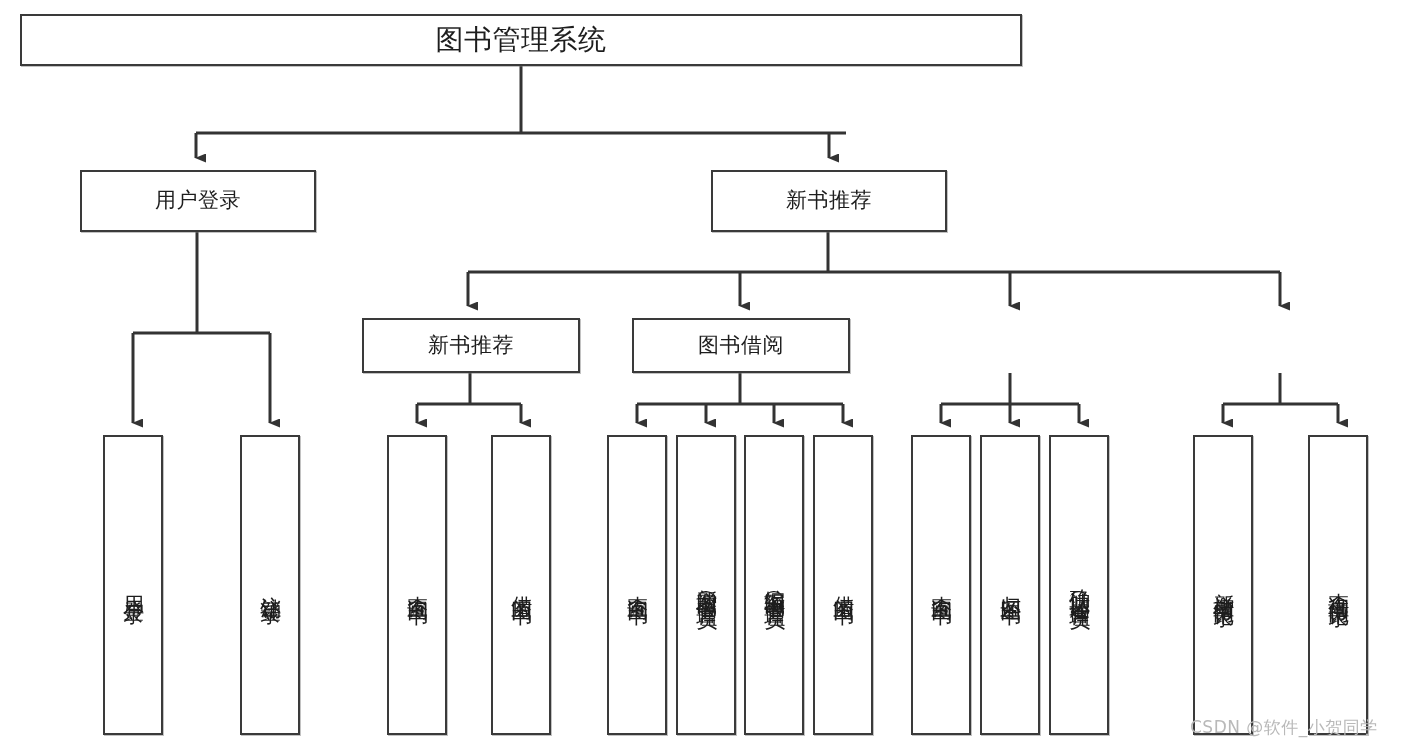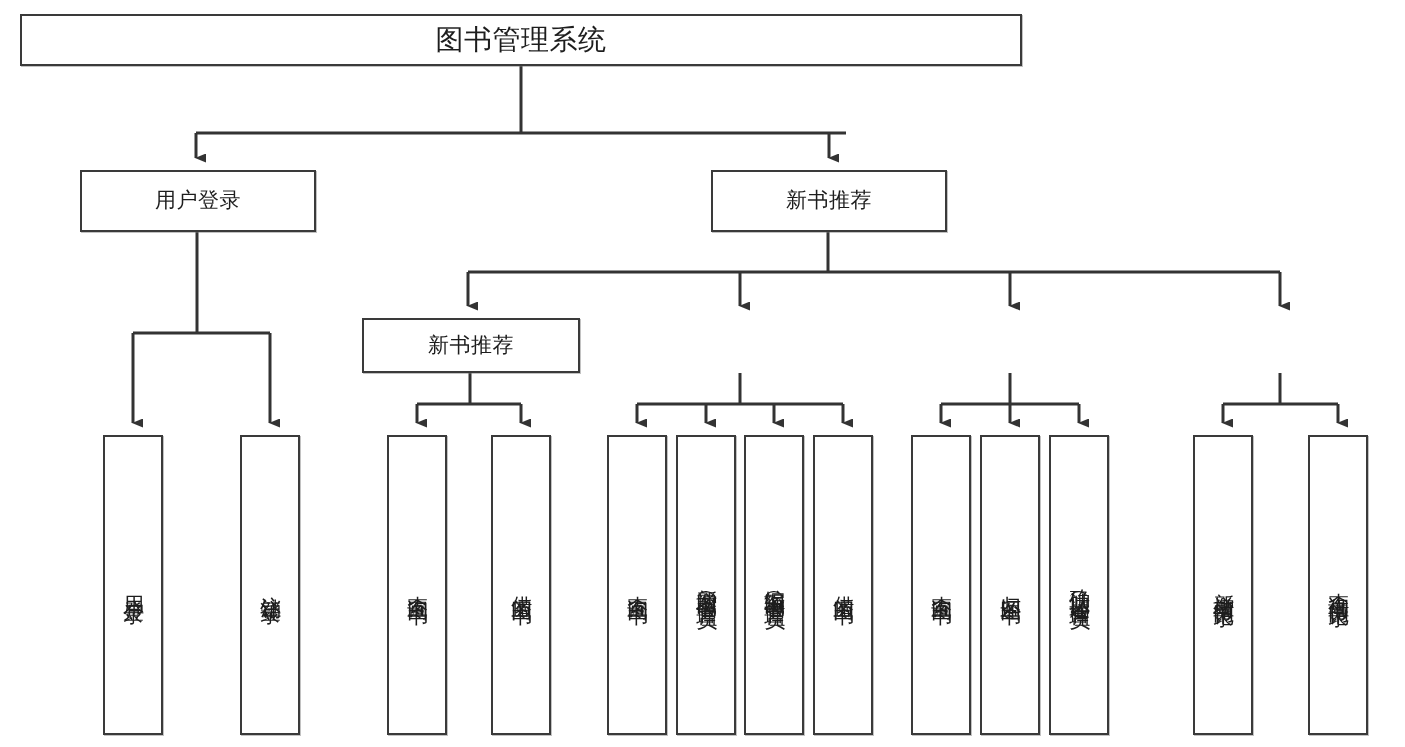"图书借阅" div.node { html: none -> <div> <span>图书借阅</span> </div> }
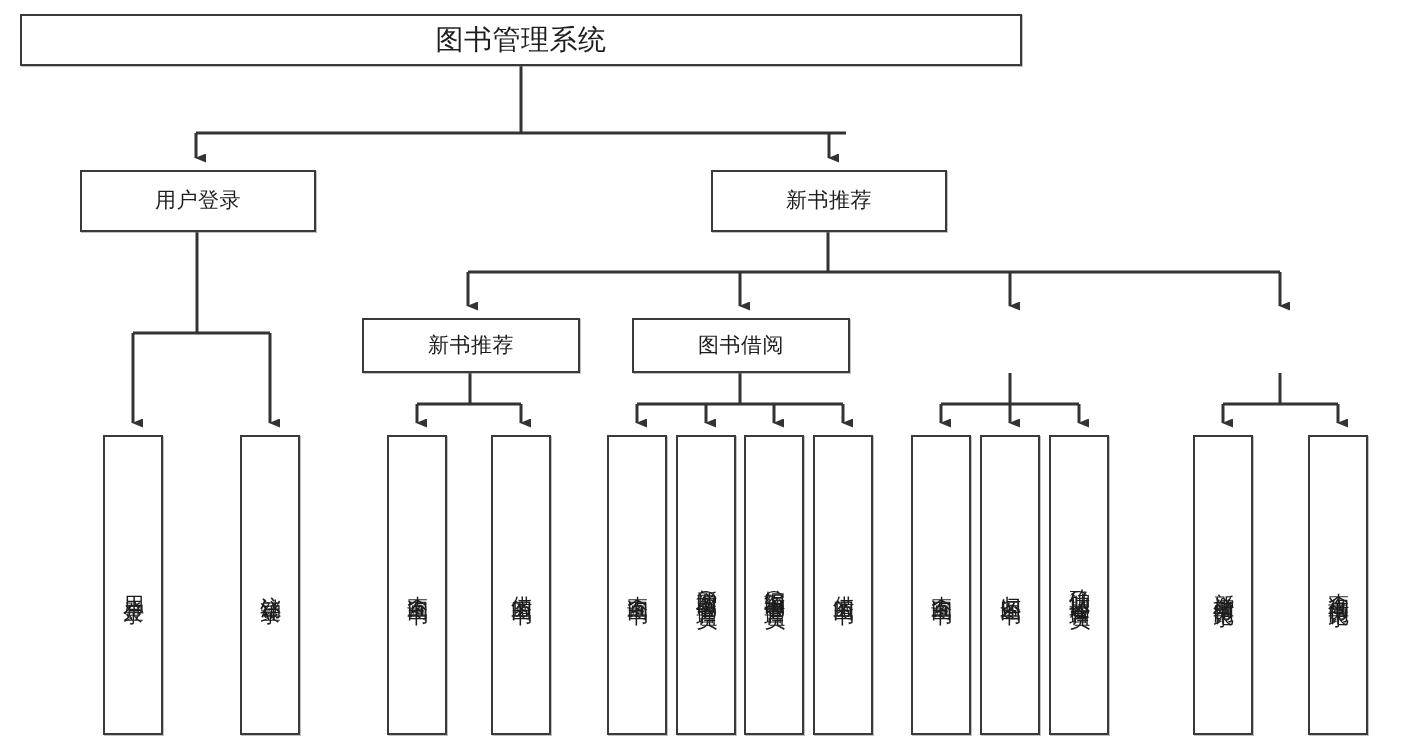"CSDN @软件_小贺同学" div.watermark { html: none -> <div>CSDN @软件_小贺同学</div> }
